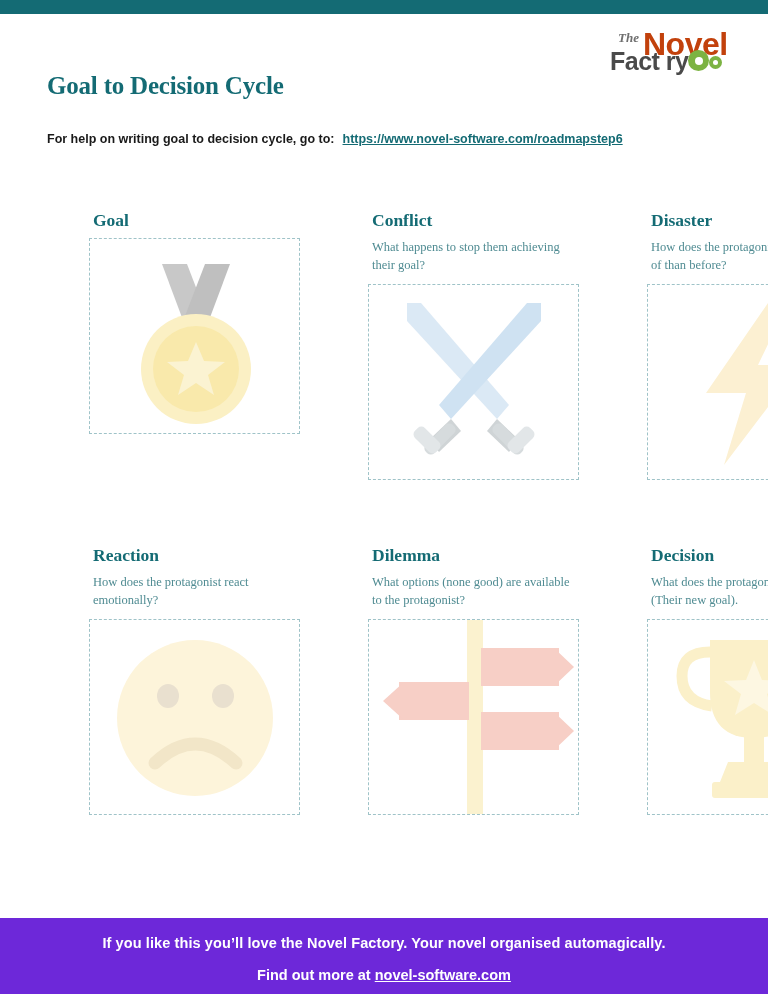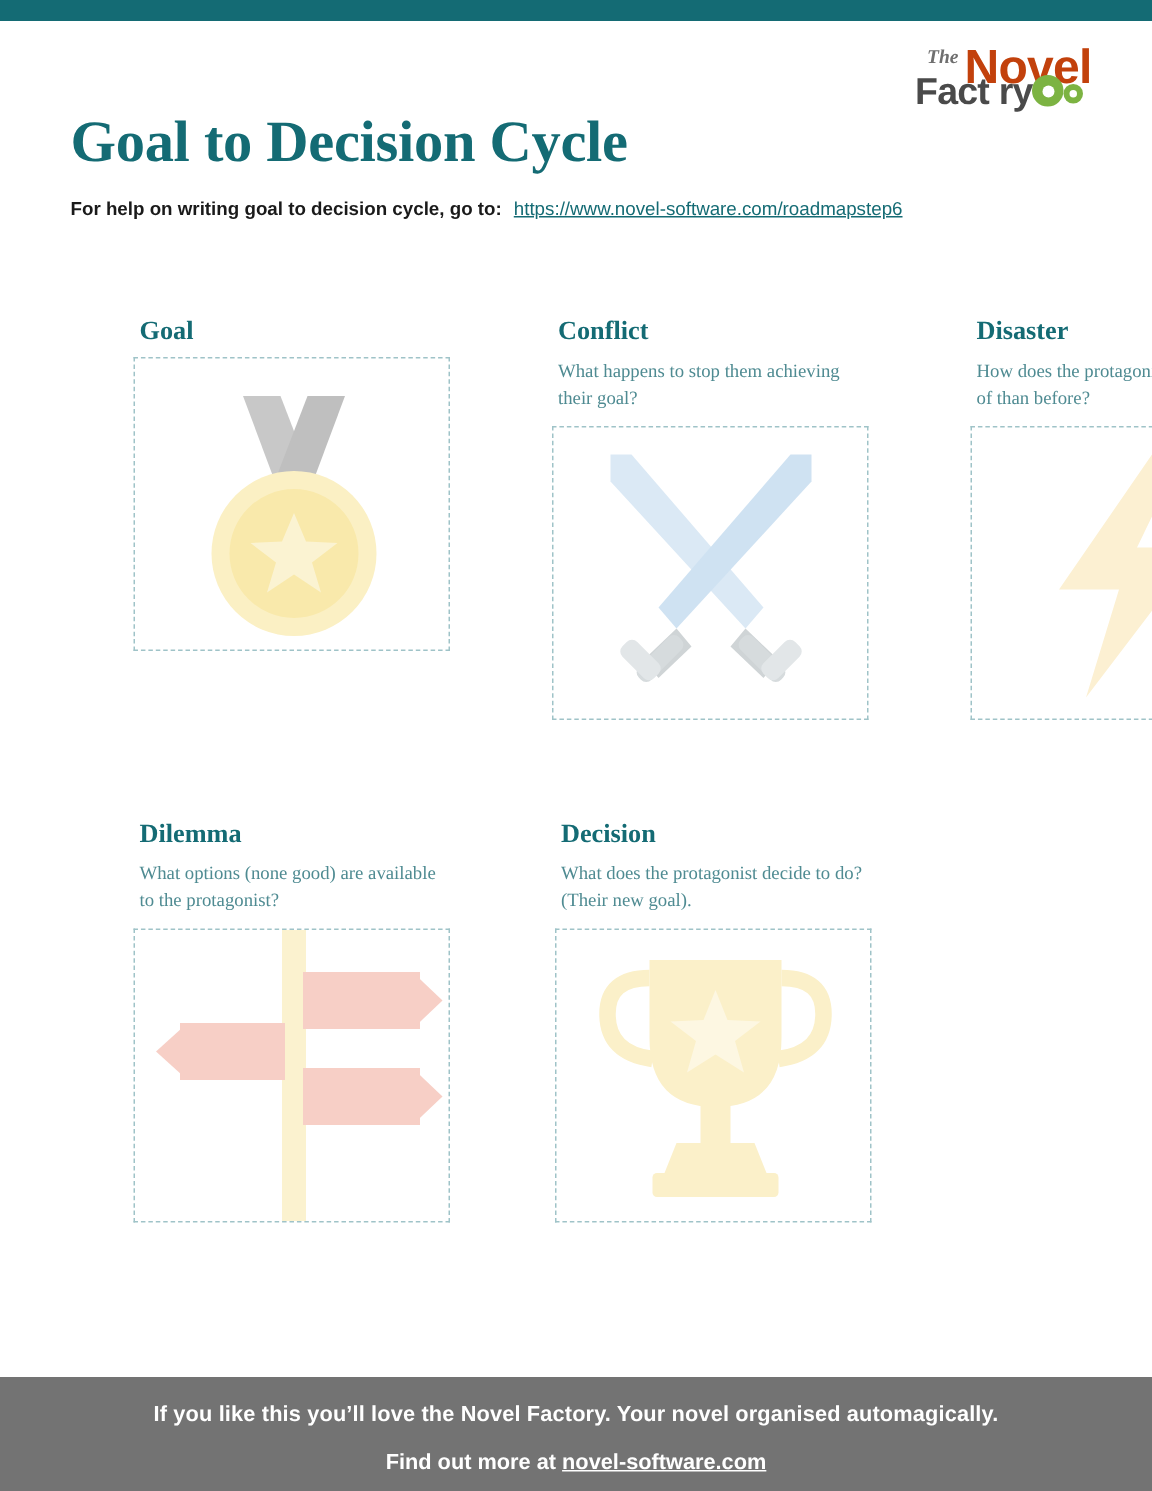"Goal to Decision Cycle" h1.title { font-size: 39px -> 25px }
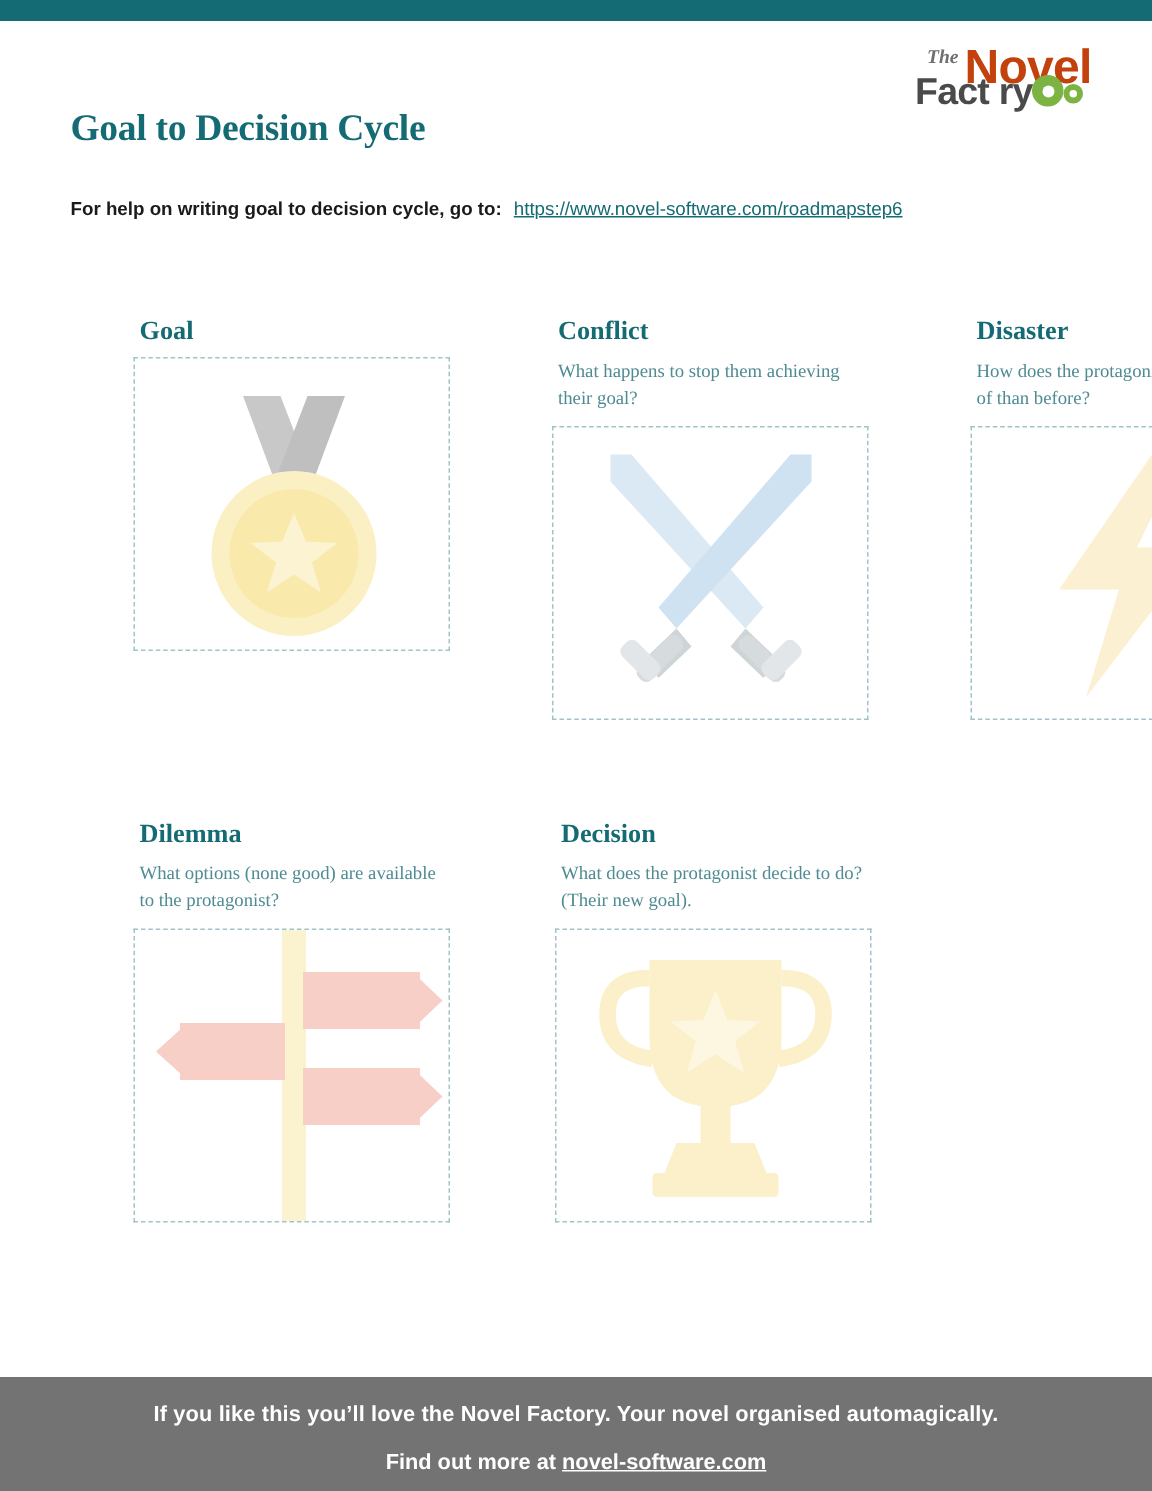"https://www.novel-software.com/roadmapst" .subtitle .link { font-weight: normal -> bold }
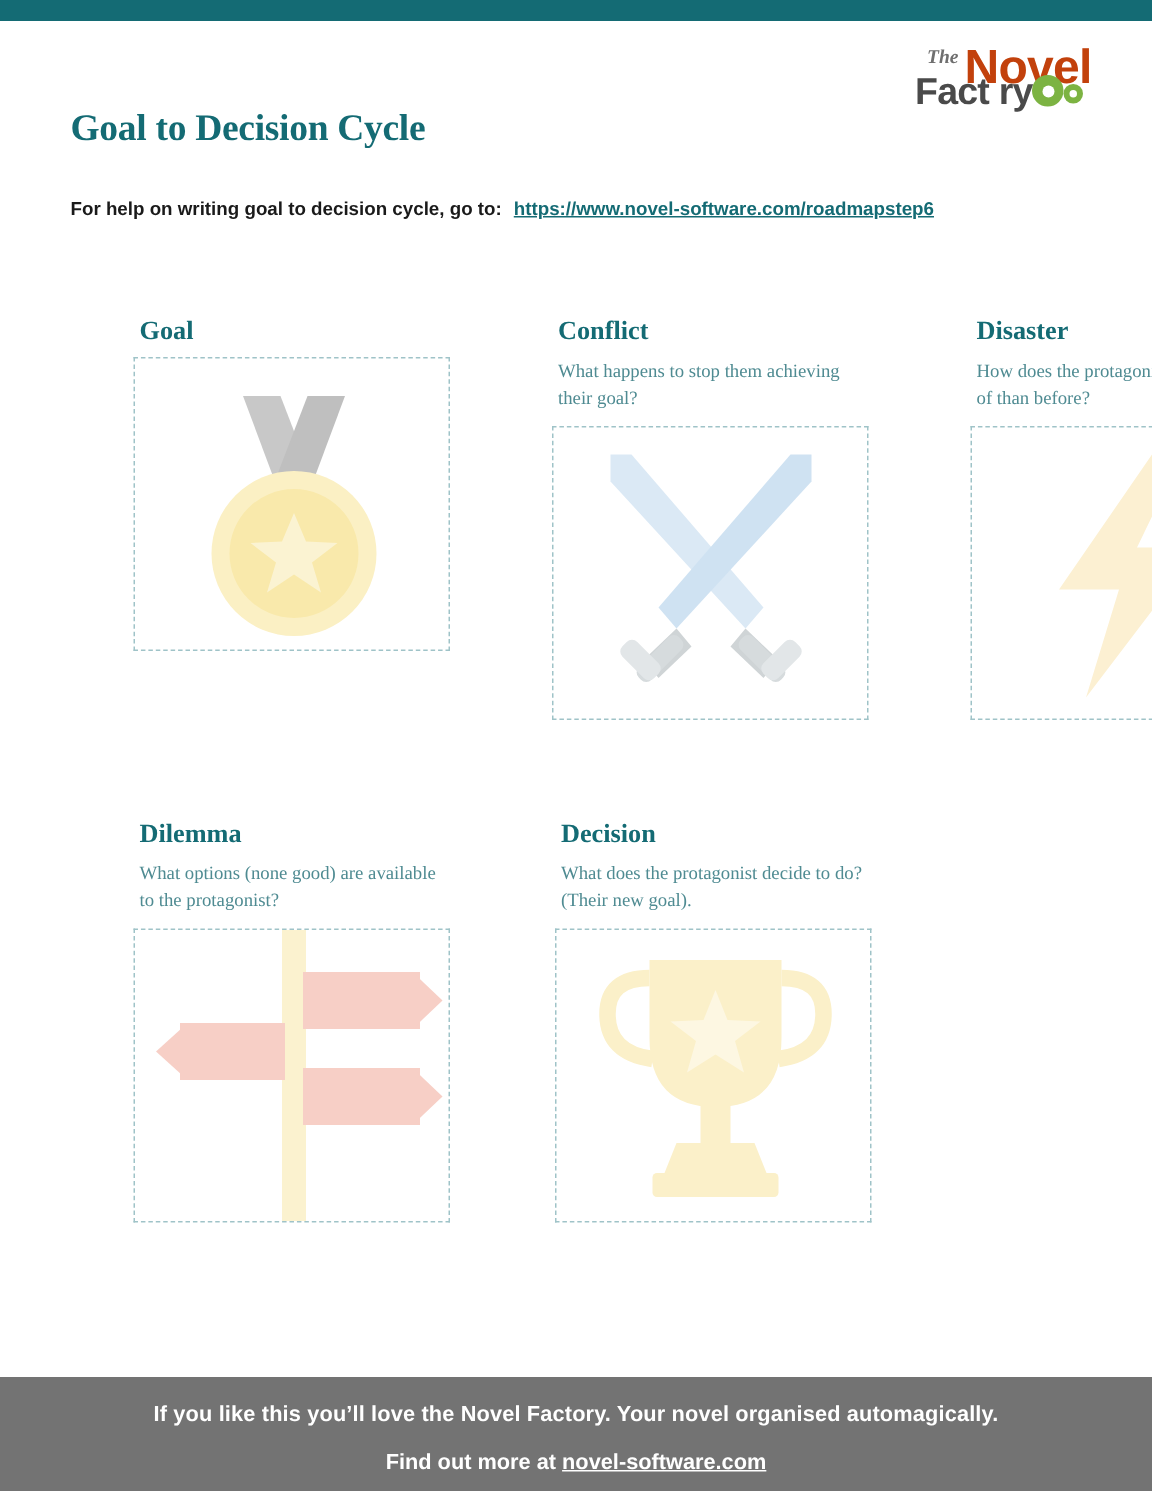"Reaction" div.cell { html: none -> <div> <div>Reaction</div> <div>How does the protagonist react emotionally?</div> <div> <svg> <circle></circle> <ellipse></ellipse> <ellipse></ellipse> <path></path> </svg> </div> </div> }
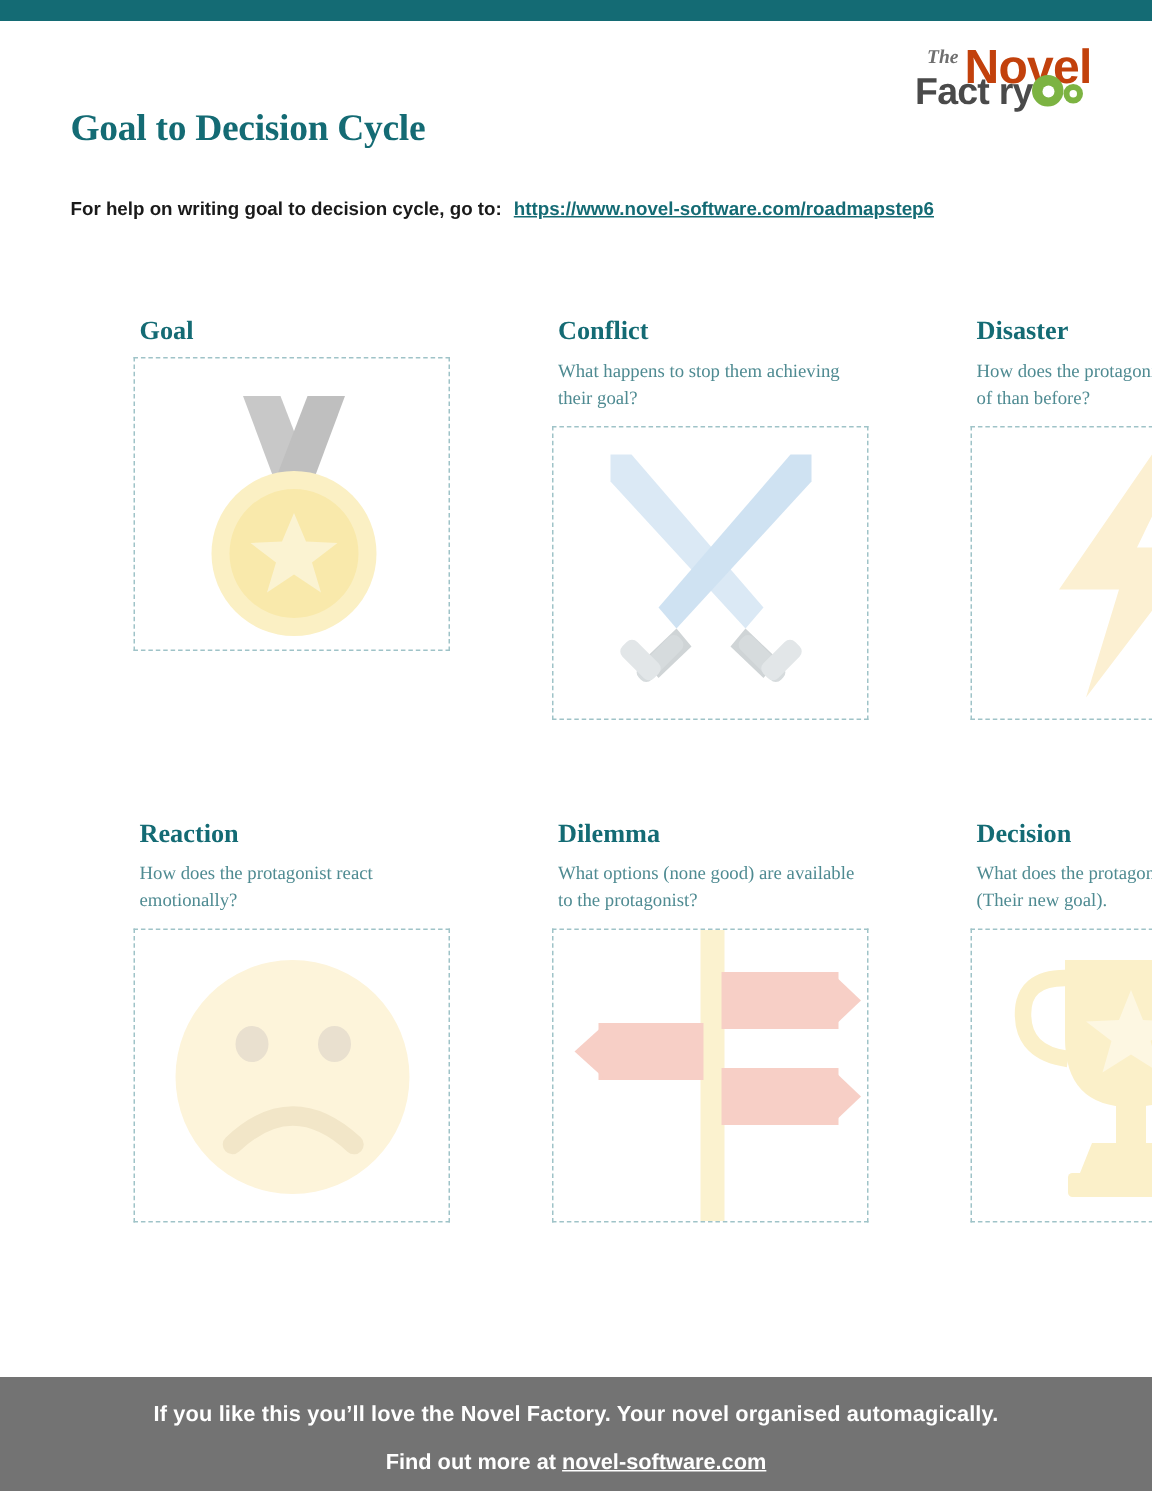"If you like this you’ll" .bottom-bar { background: #737373 -> #6d28d9 }
